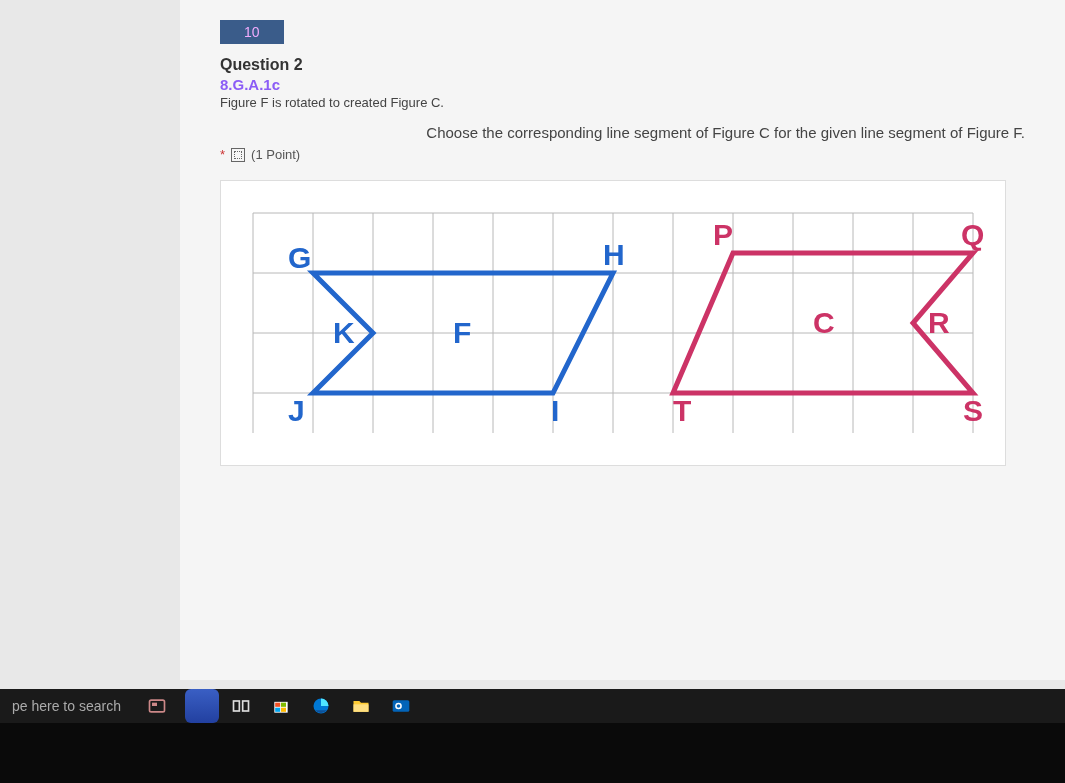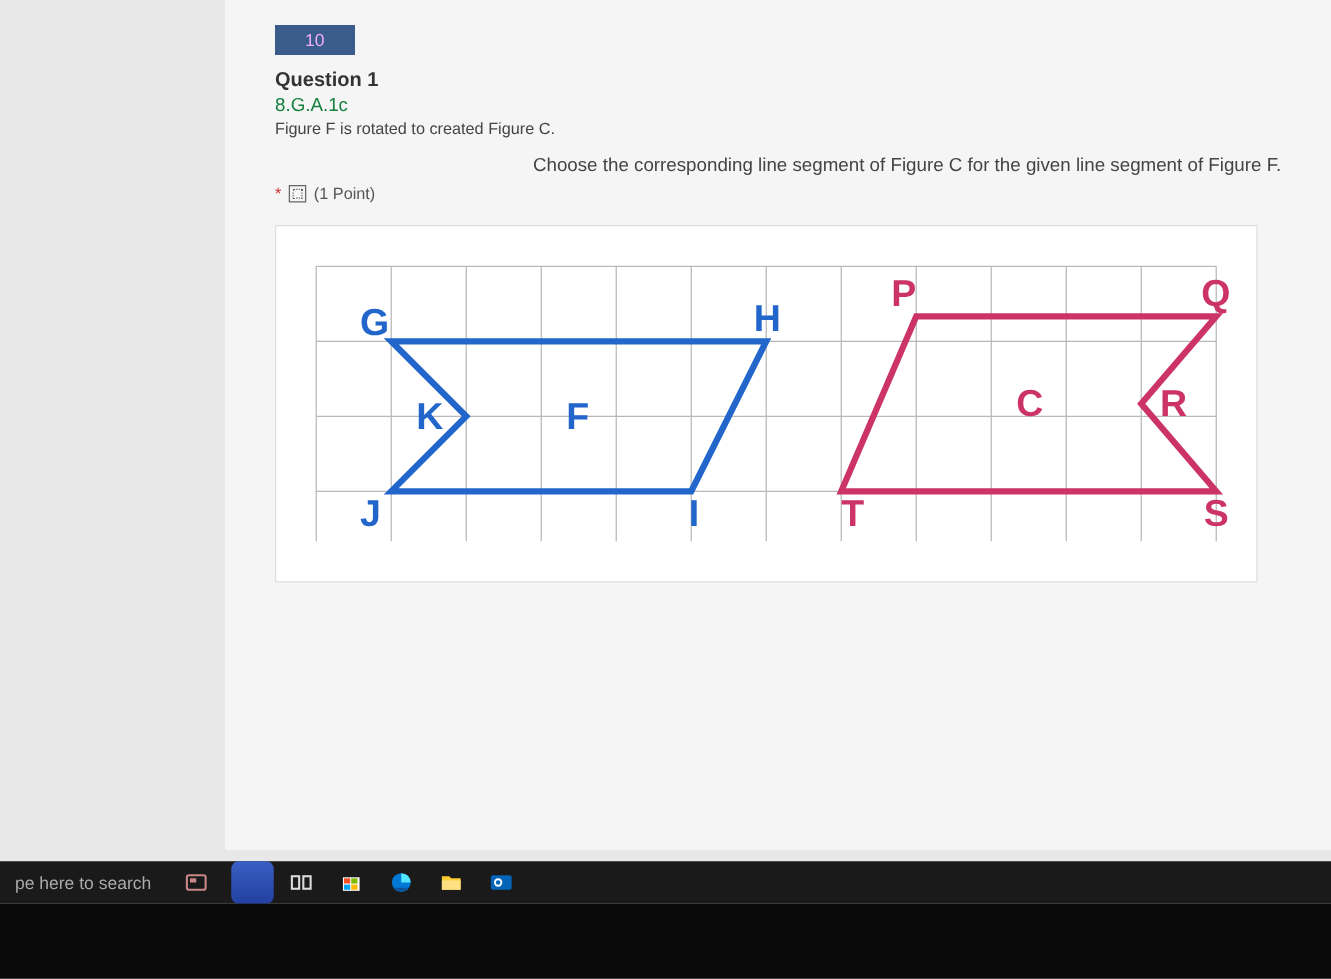"Question 1" div.q-title { text: 1 -> 2 }
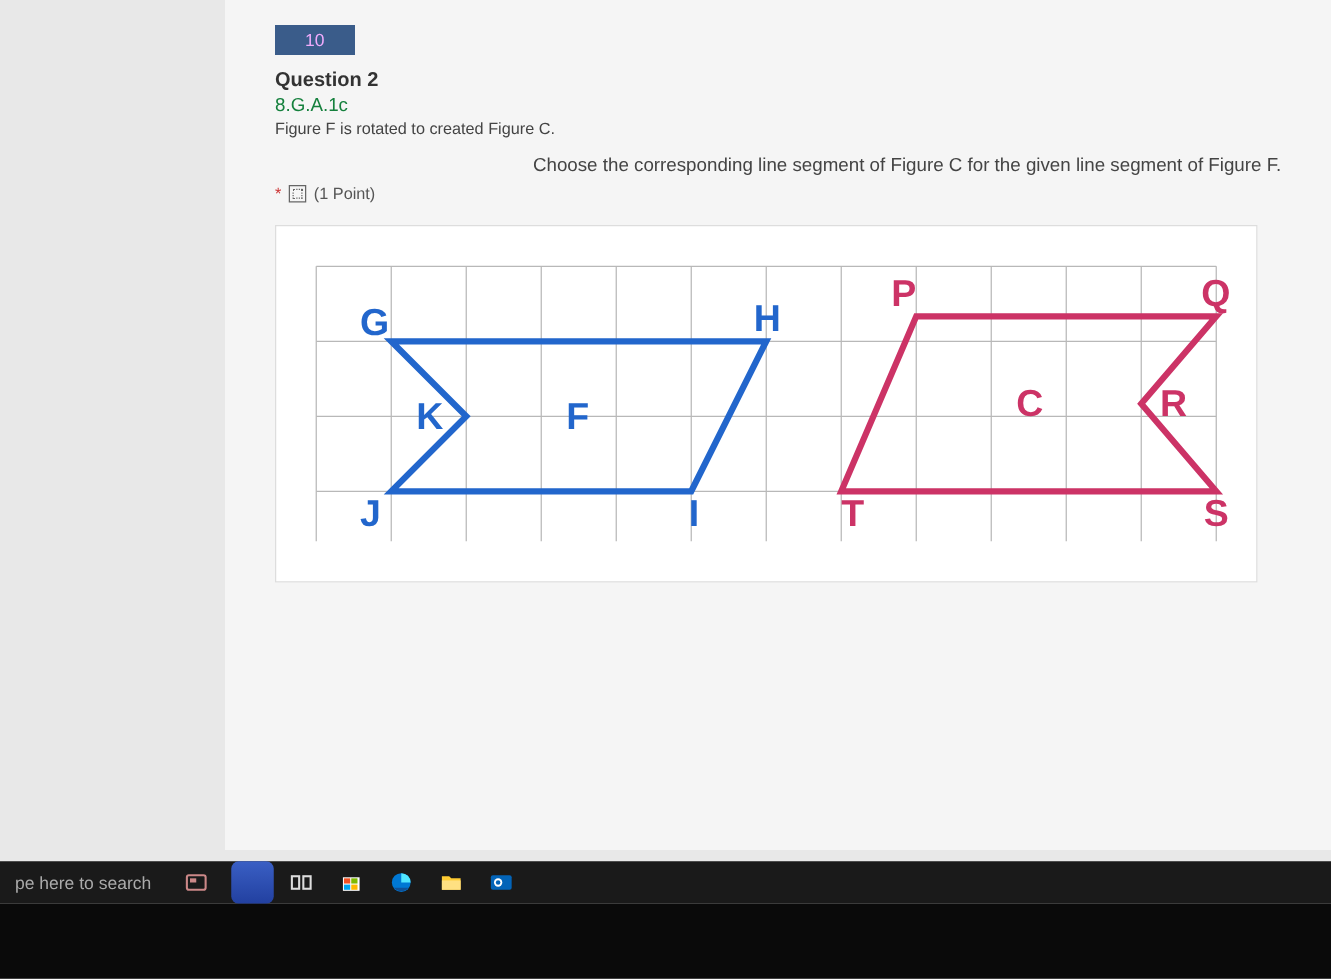"8.G.A.1c" .q-code { color: #15803d -> #8b5cf6; font-weight: normal -> bold }
